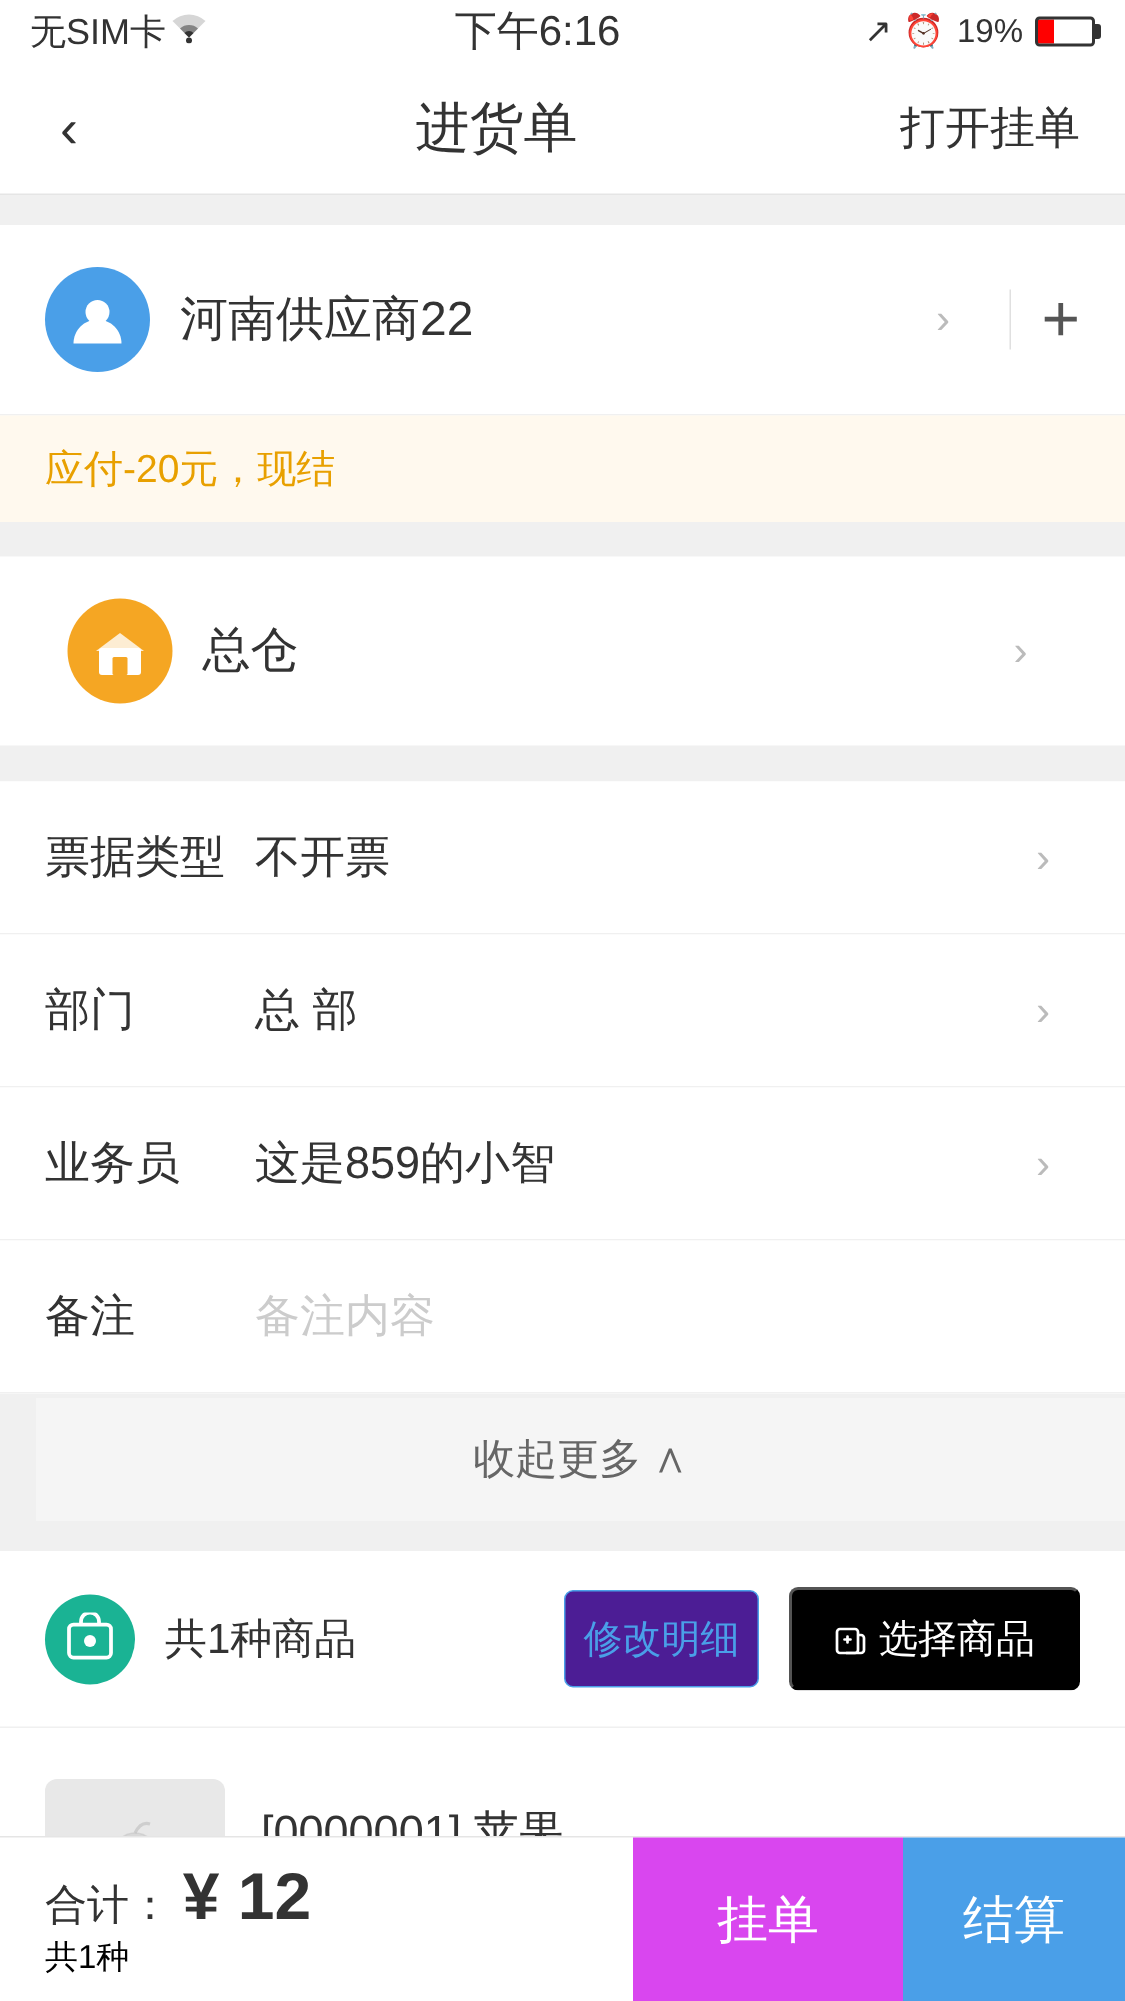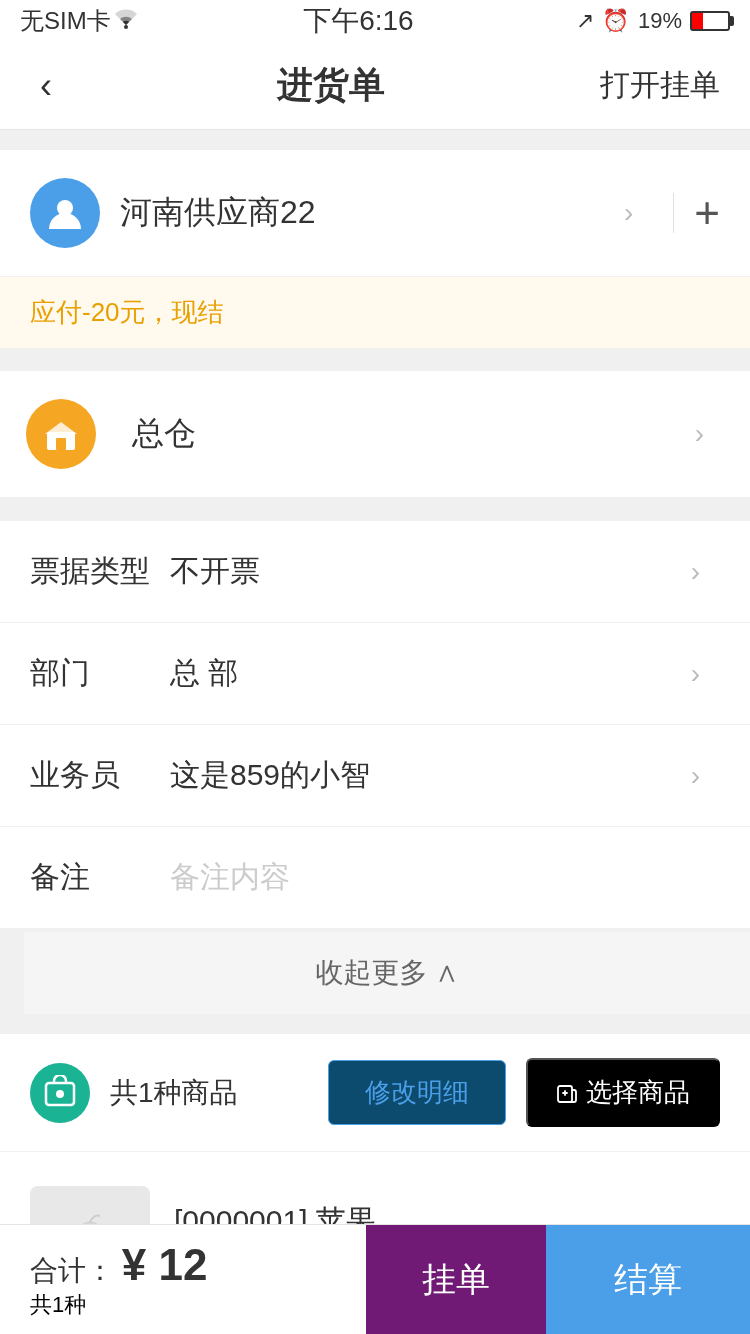"进货单" .nav-title { font-weight: 700 -> 400 }
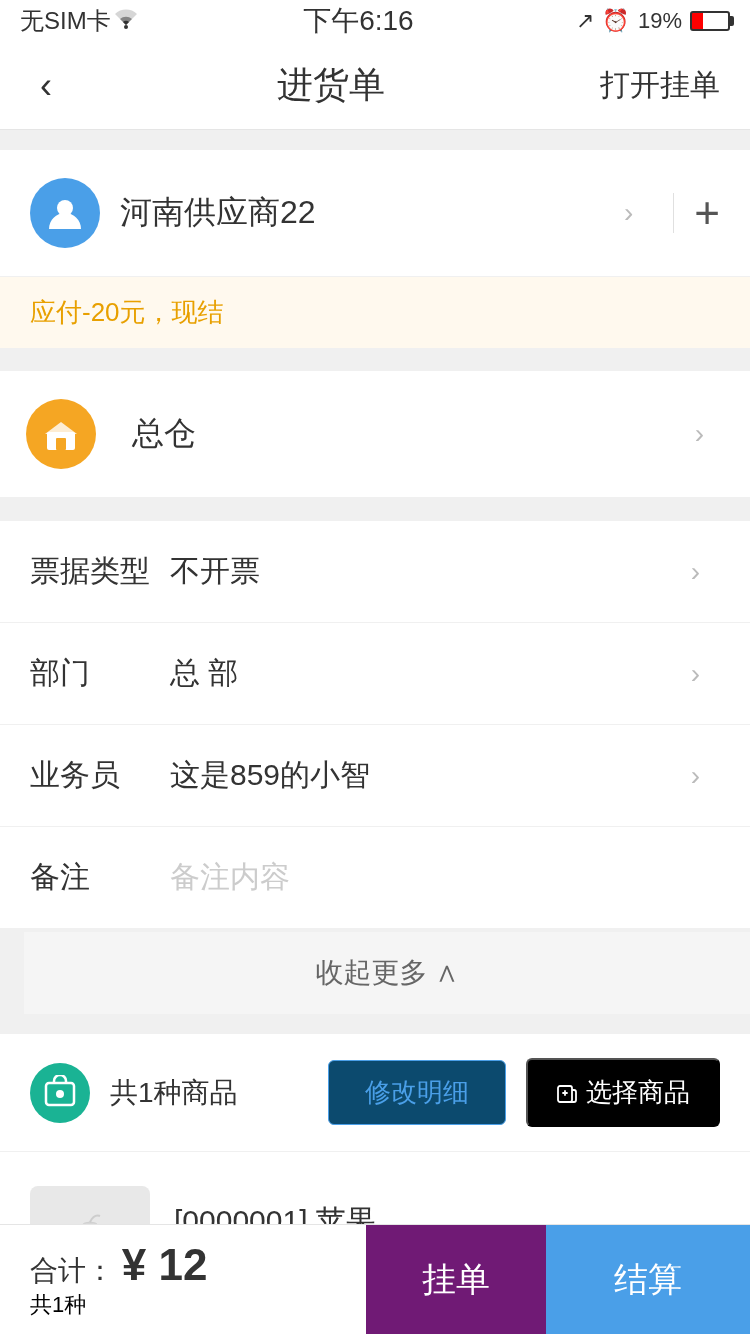"总仓" .warehouse-row { gap: 16px -> none; padding: 28px 26px -> 28px 45px }
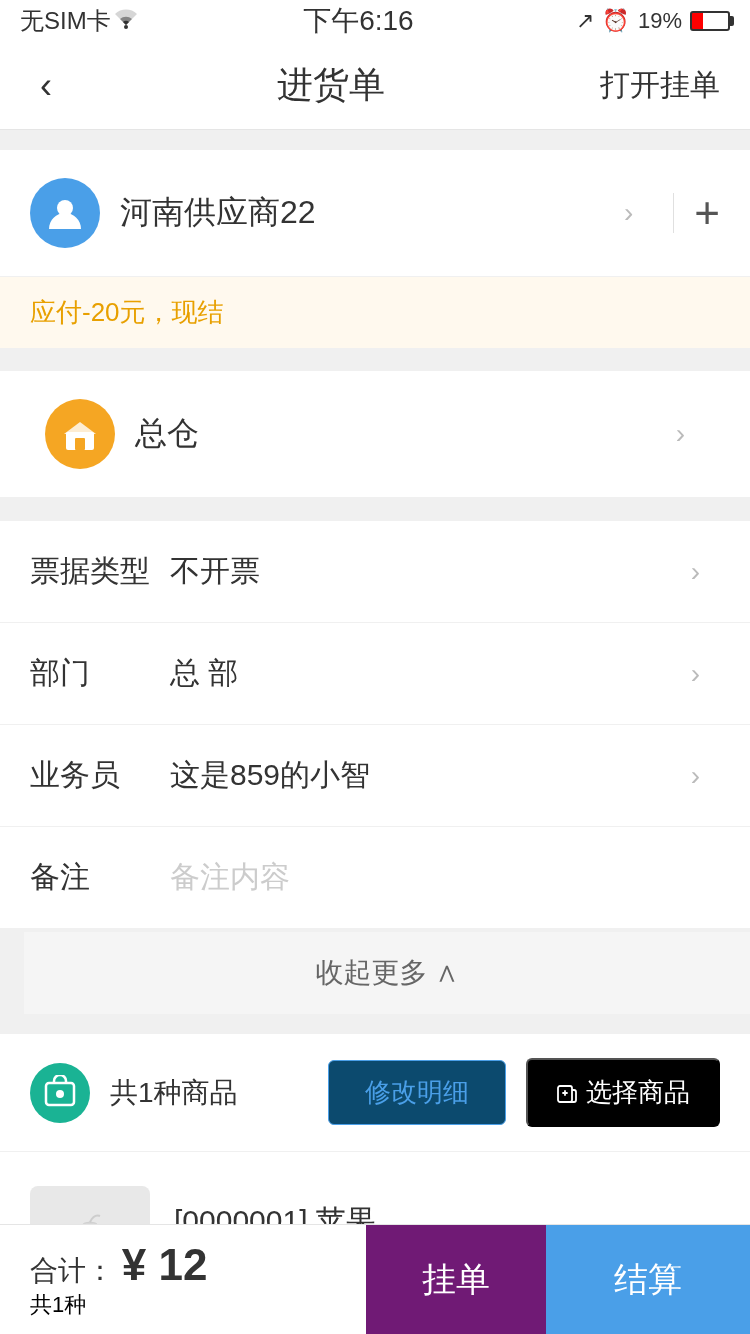"修改明细" .btn-outline { background: #0c4a6e -> #4c1d95; padding: 14px 36px -> 14px 12px }
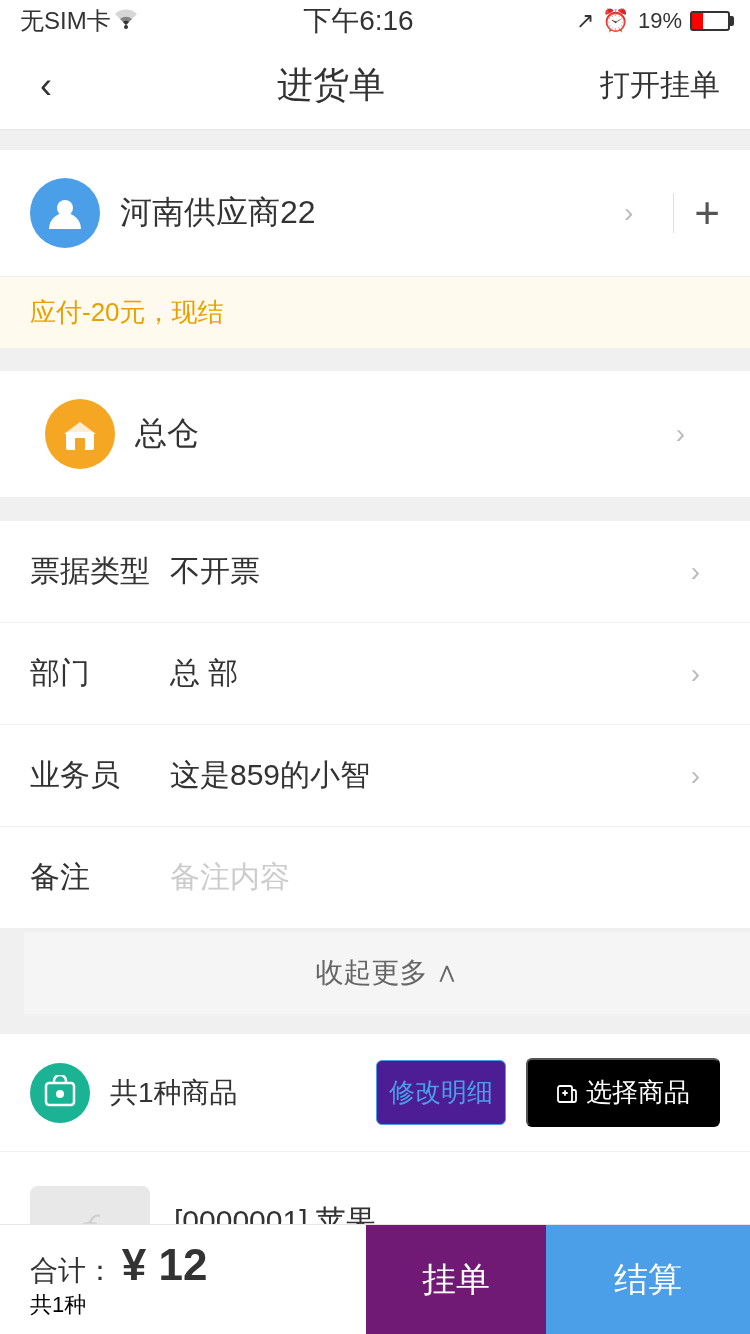"挂单" .footer-btn-hang { background: #701a75 -> #d946ef }
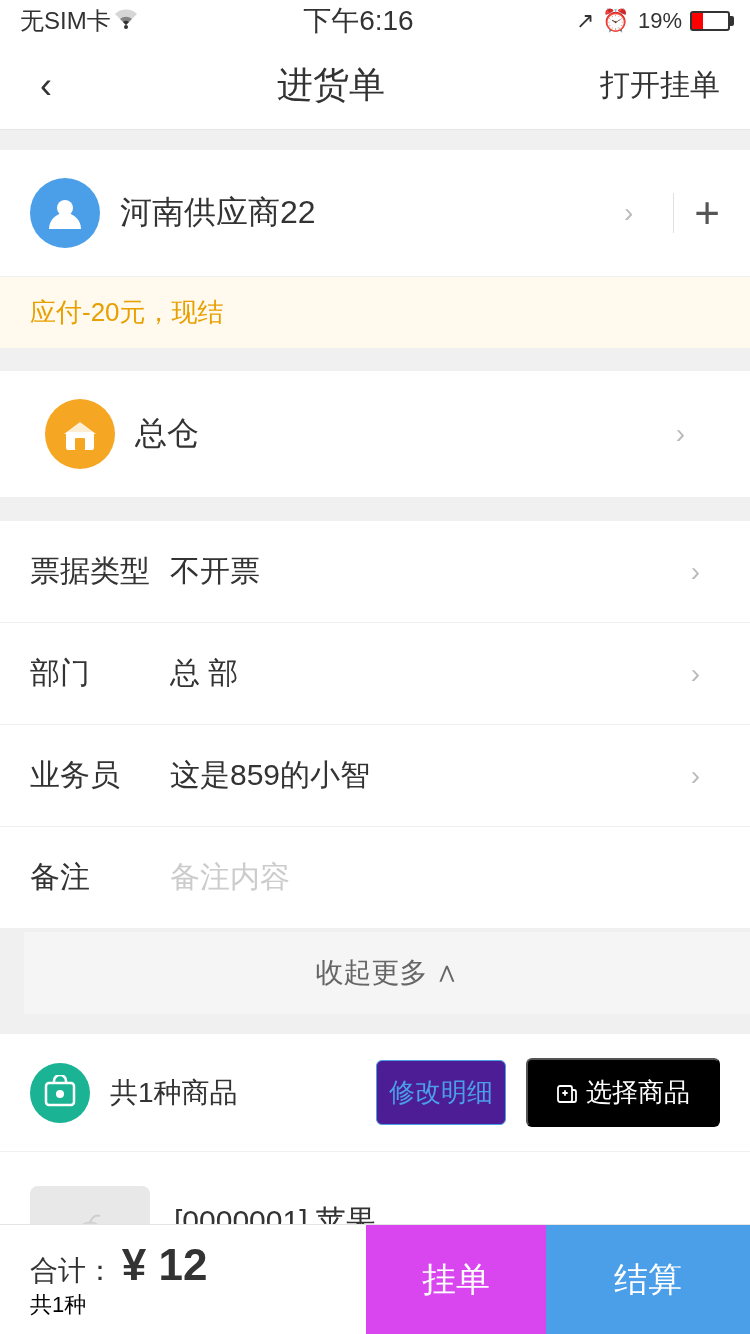"结算" .footer-btn-checkout { width: 204px -> 148px }
